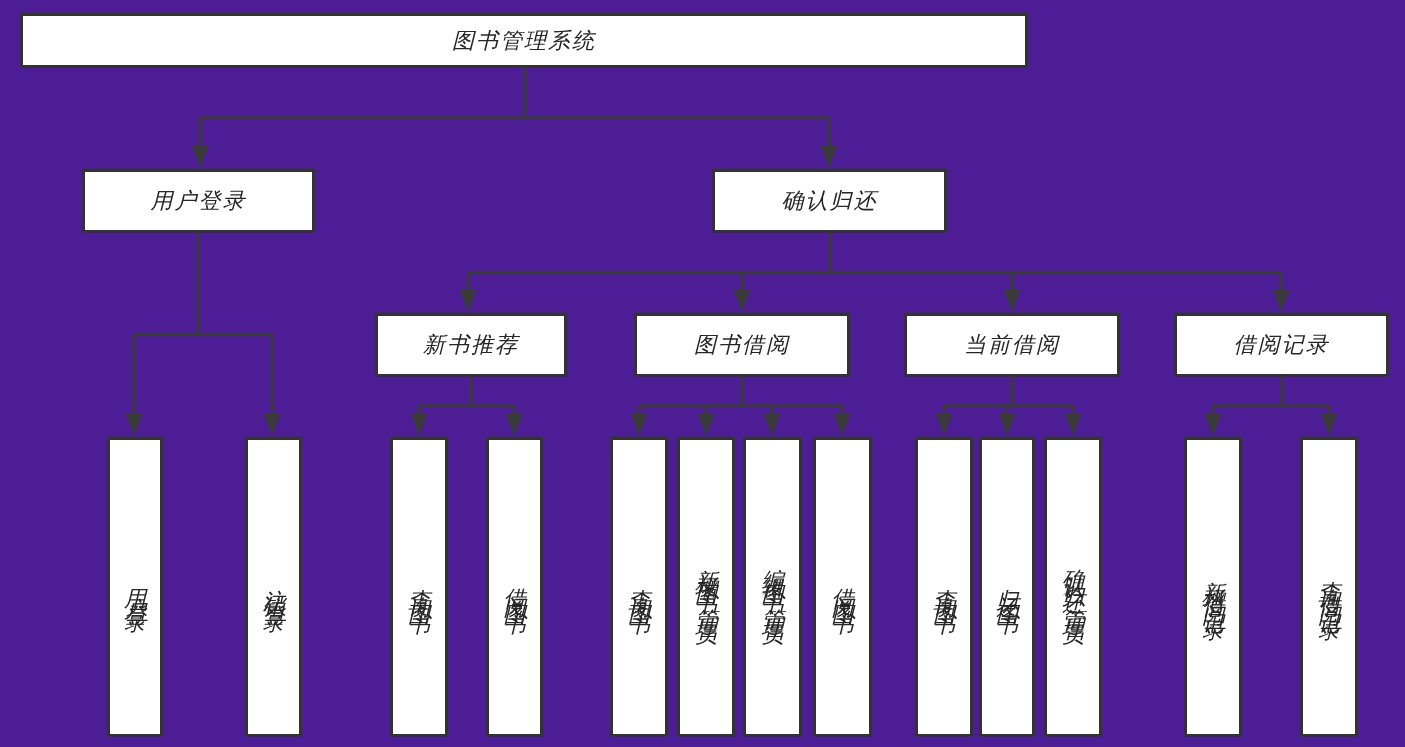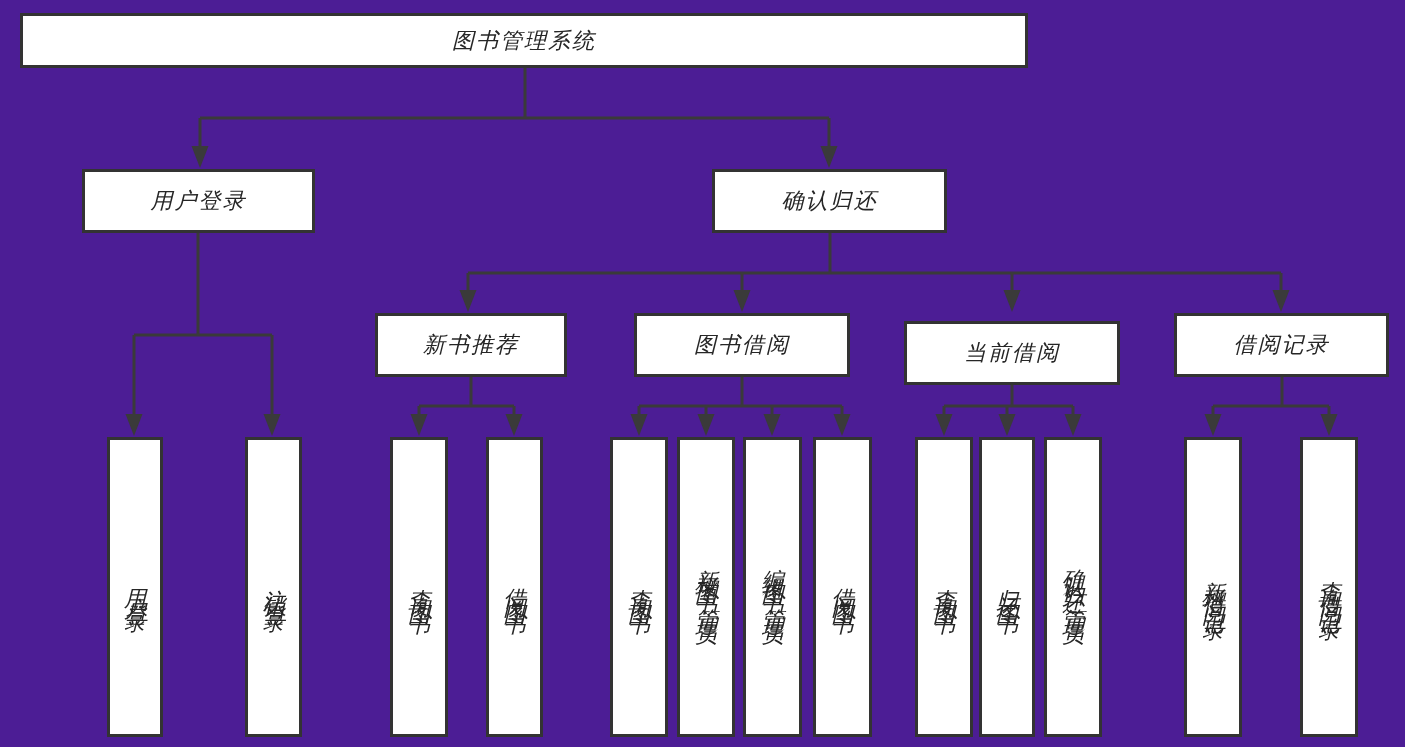"当前借阅" div.node { margin-top: 8px -> none }
